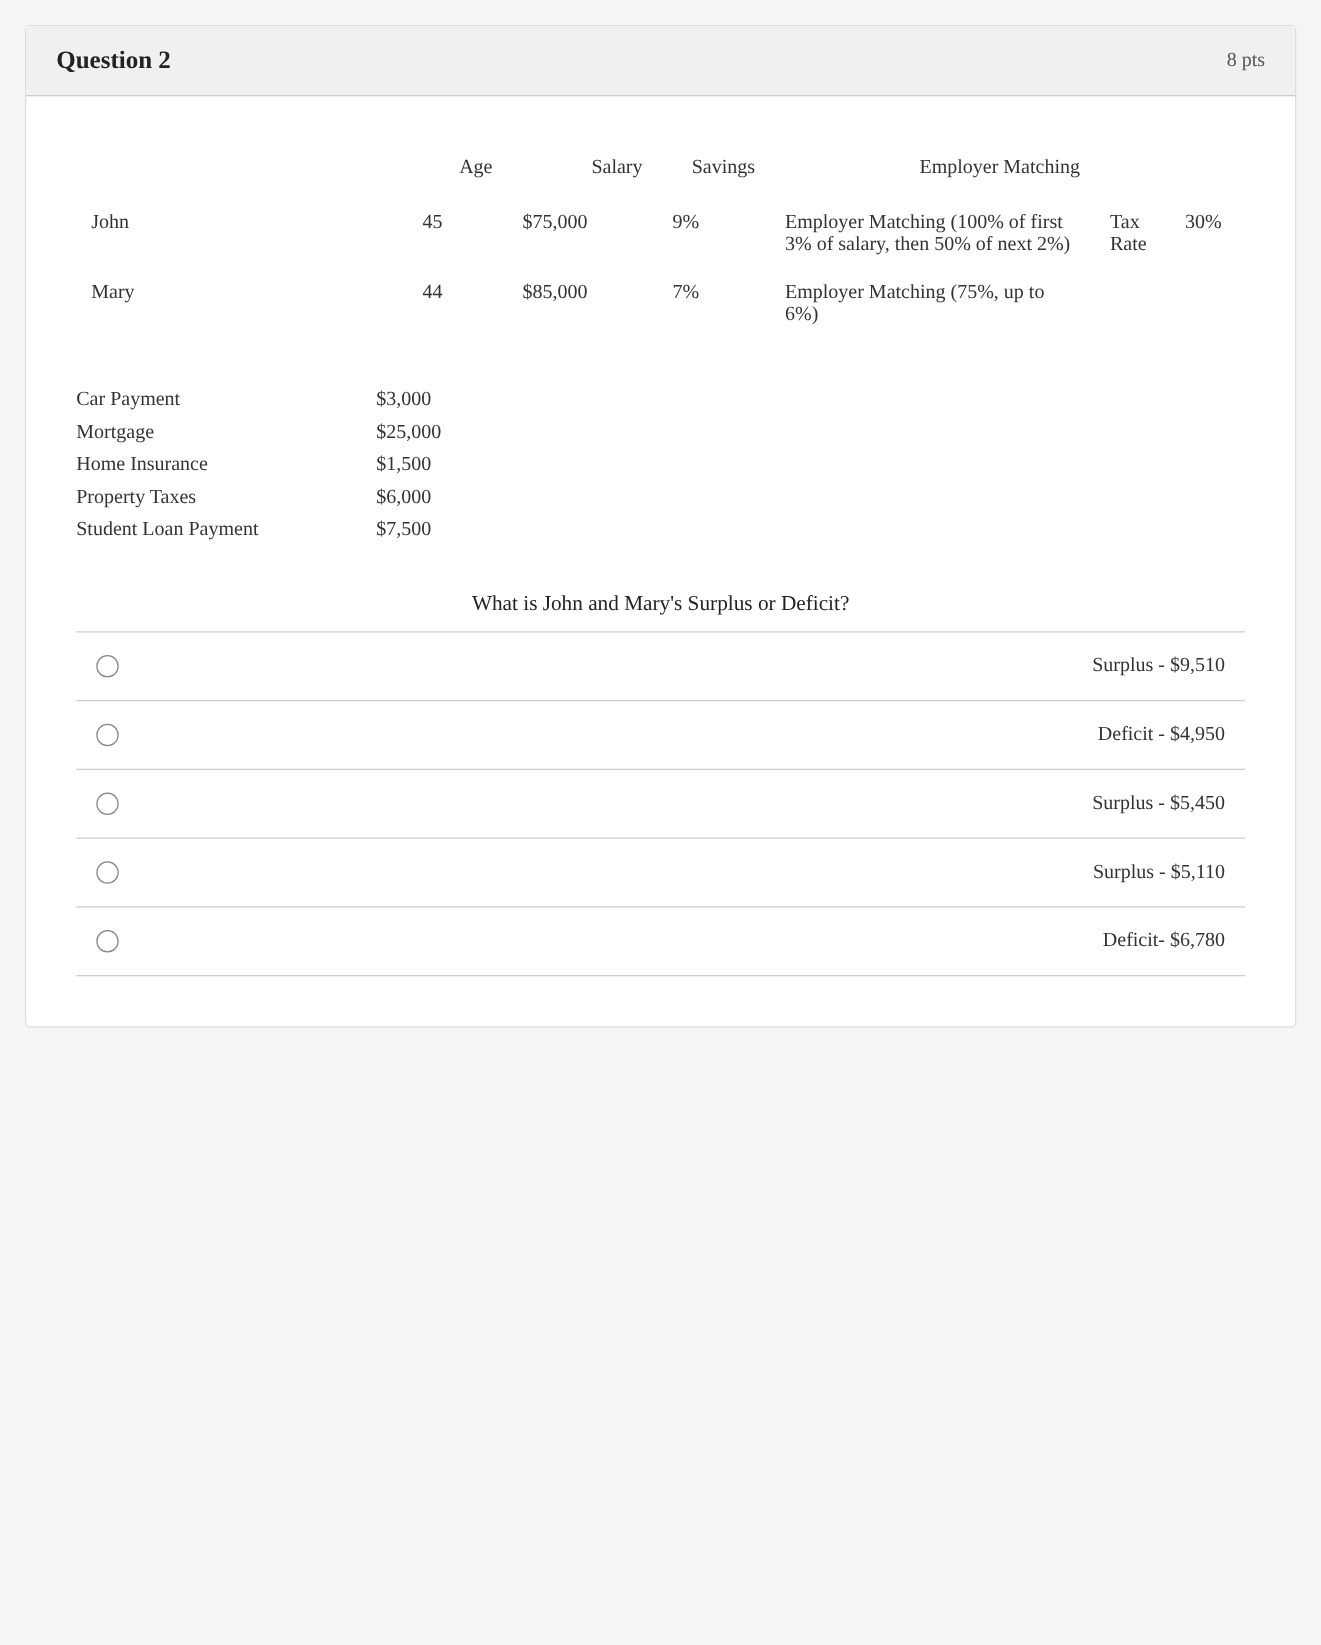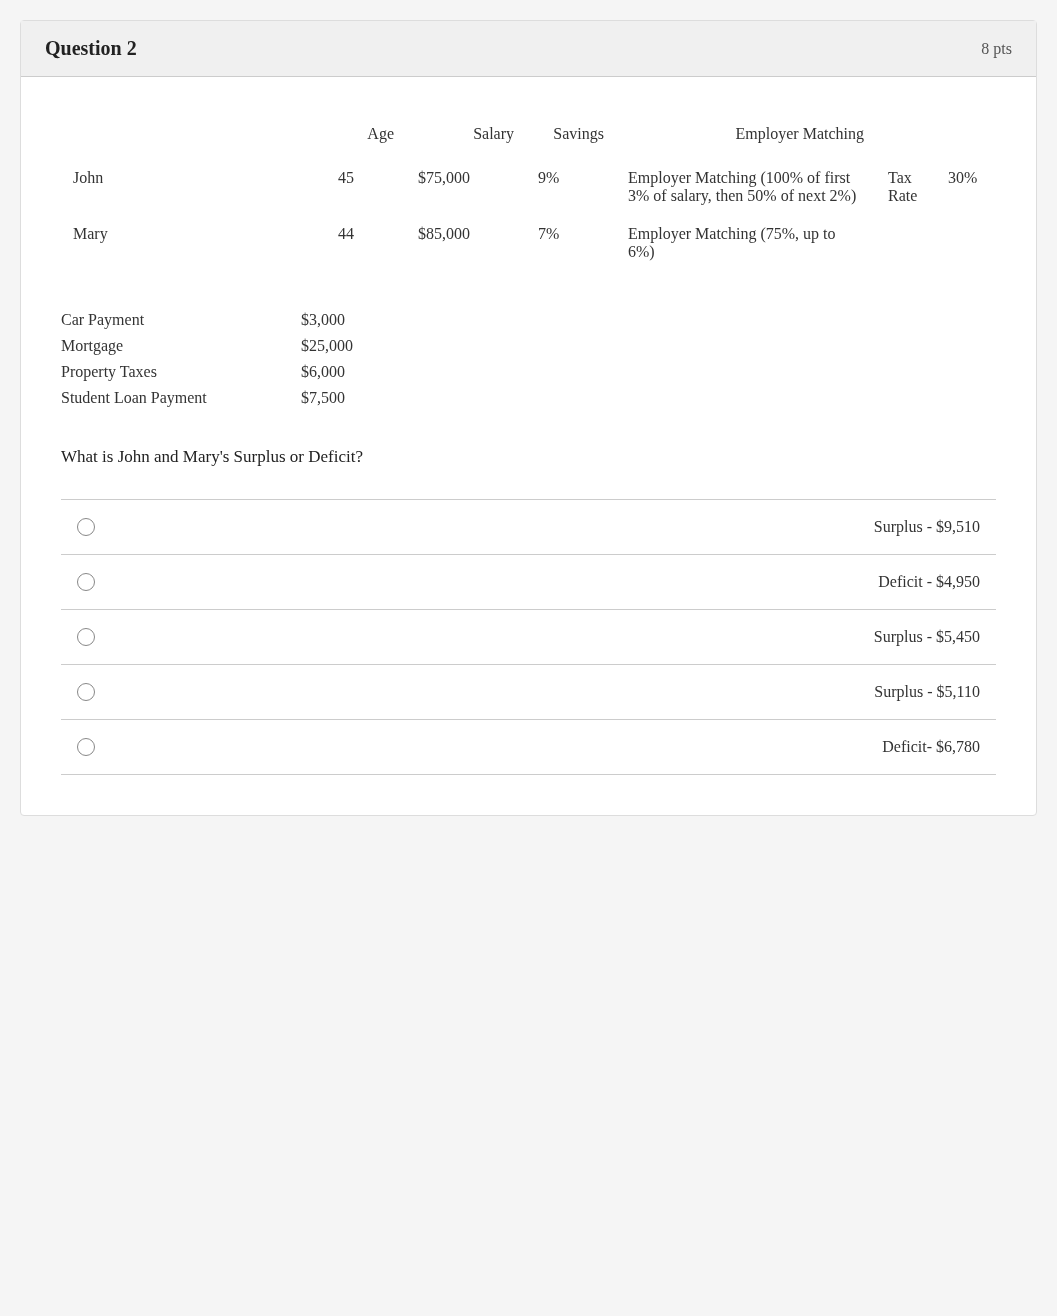"Home Insurance" div.expense-row { html: none -> <div> <span>Home Insurance</span> <span>$1,500</span> </div> }
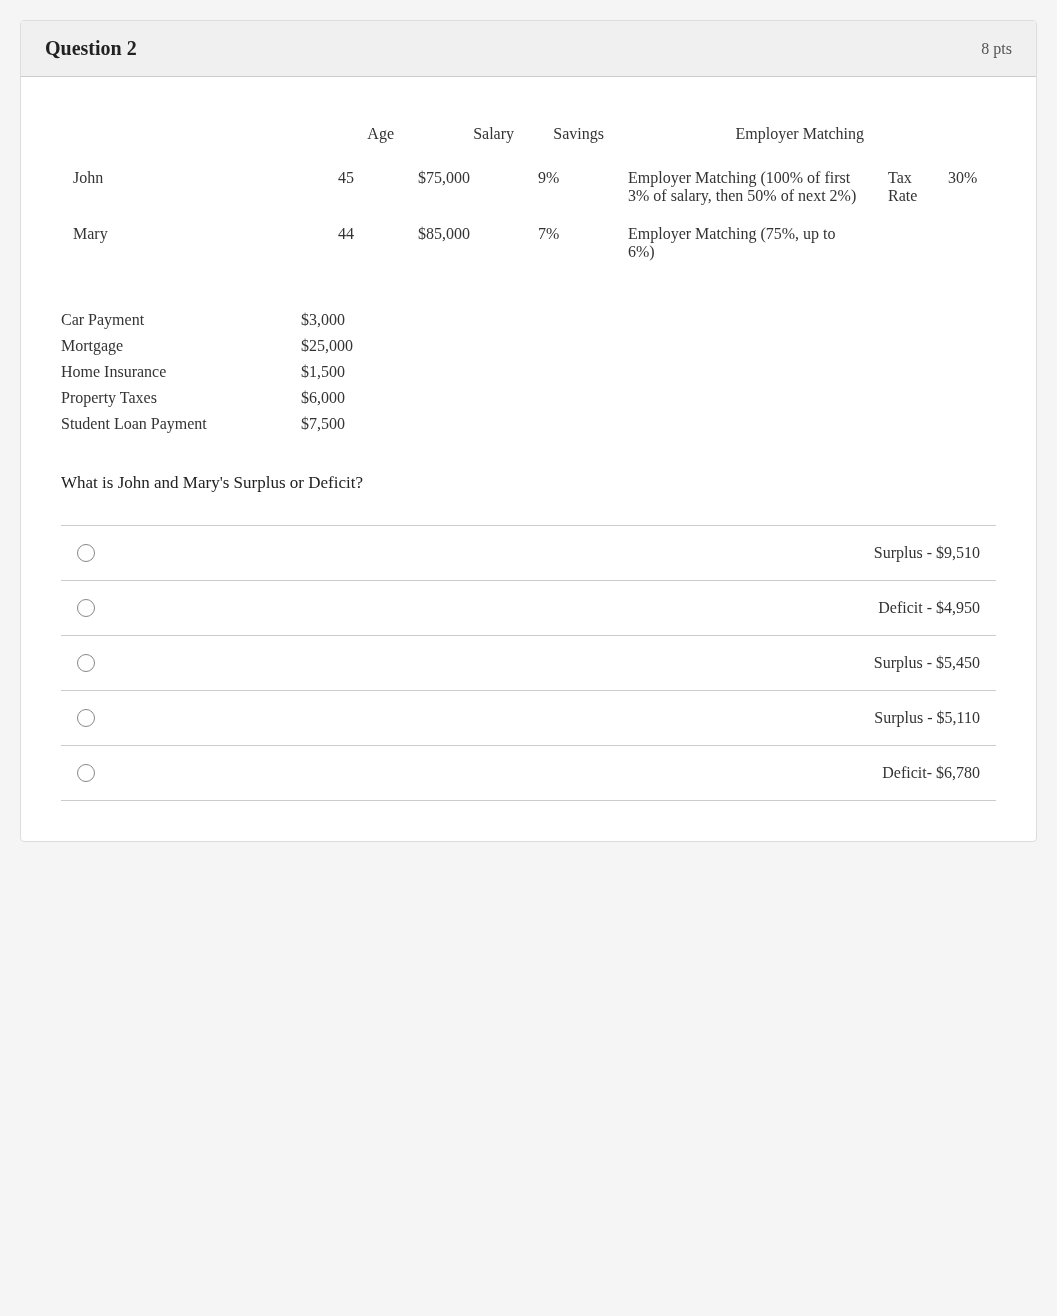"What is John and Mary's" .question-text { margin-bottom: 32px -> 12px; text-align: none -> center }
